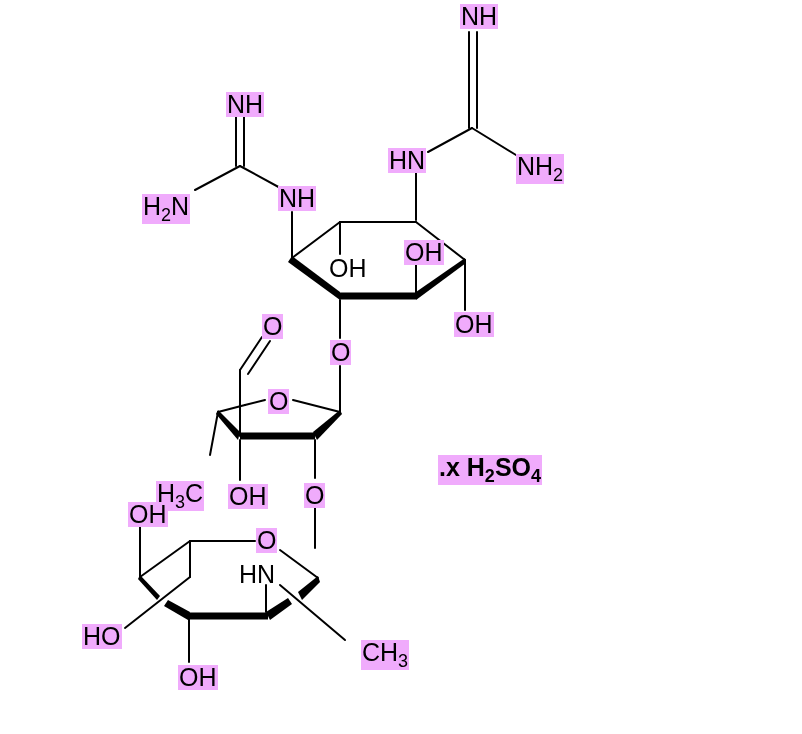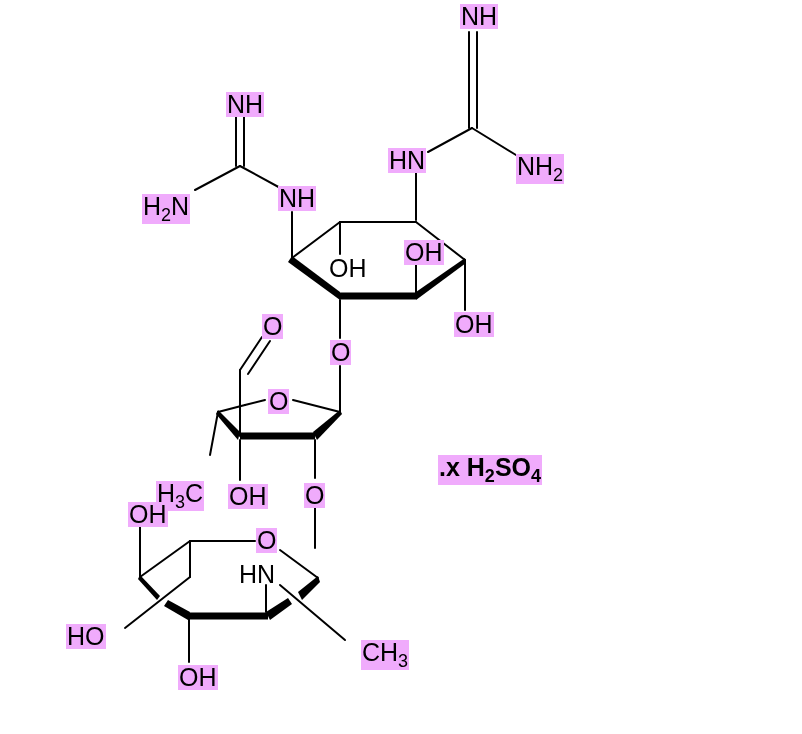"HO" span.lbl { left: 66px -> 82px }
